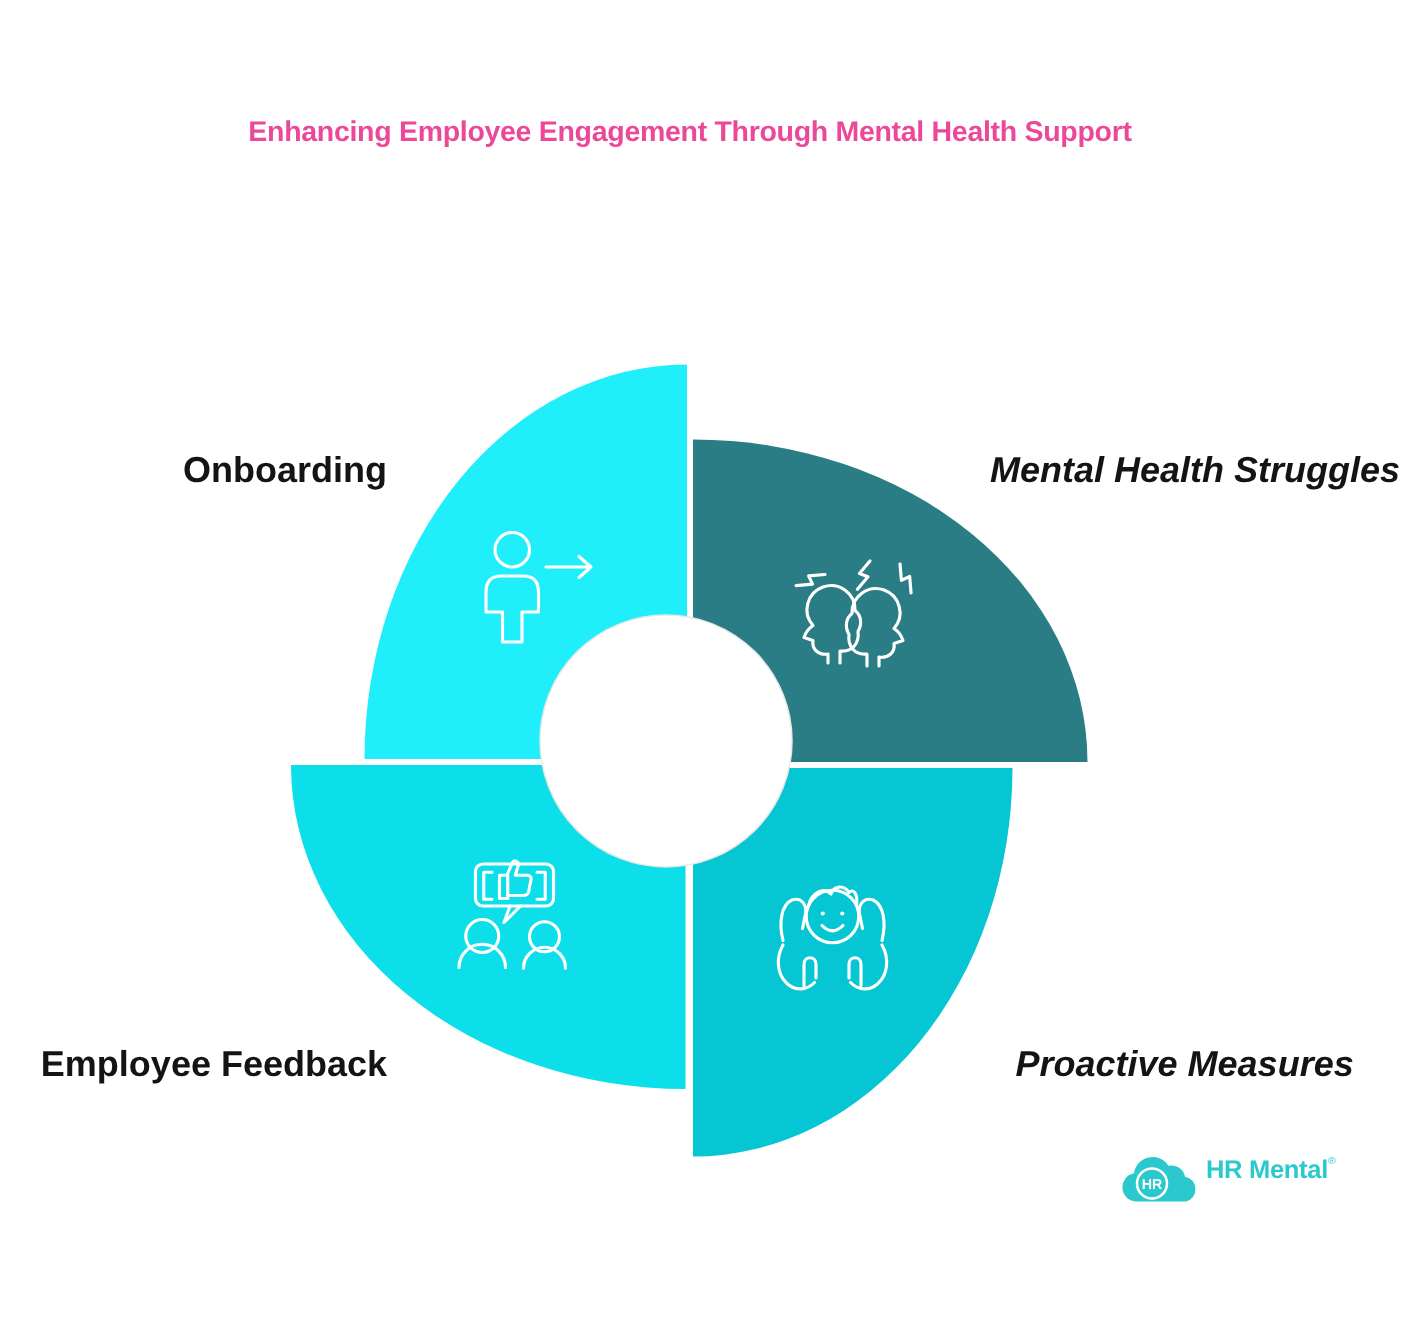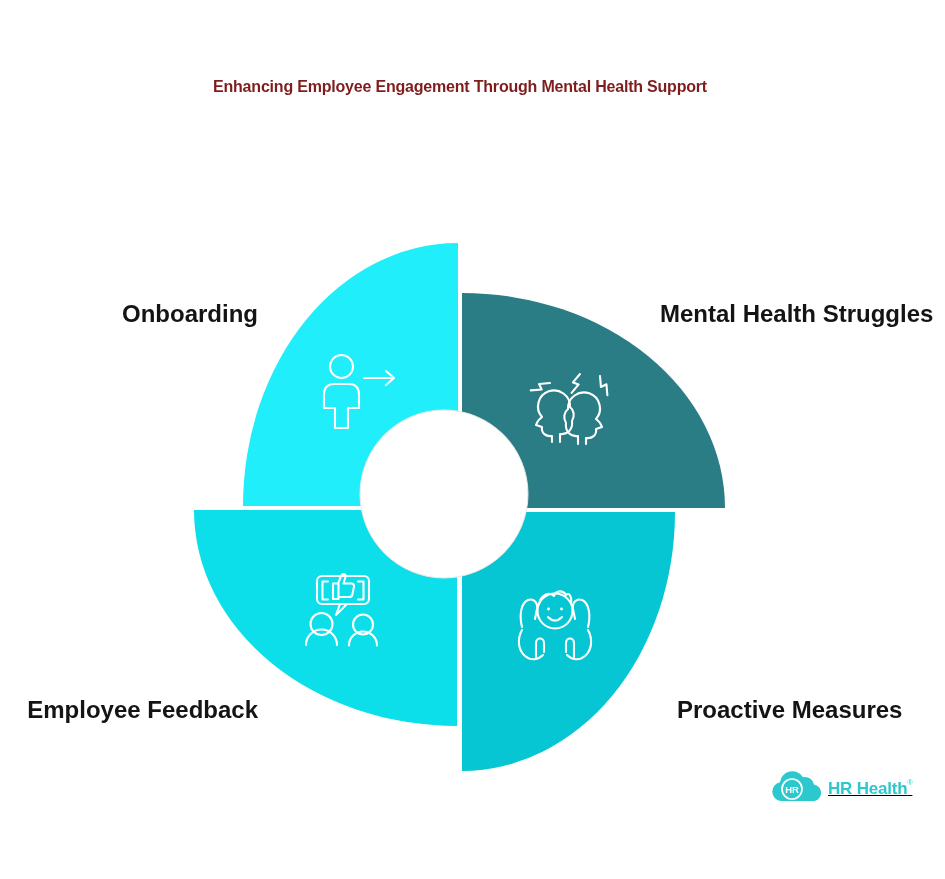"Enhancing Employee Engagement Through" .title { color: #7f1d1d -> #ec4899; font-size: 16px -> 19px }
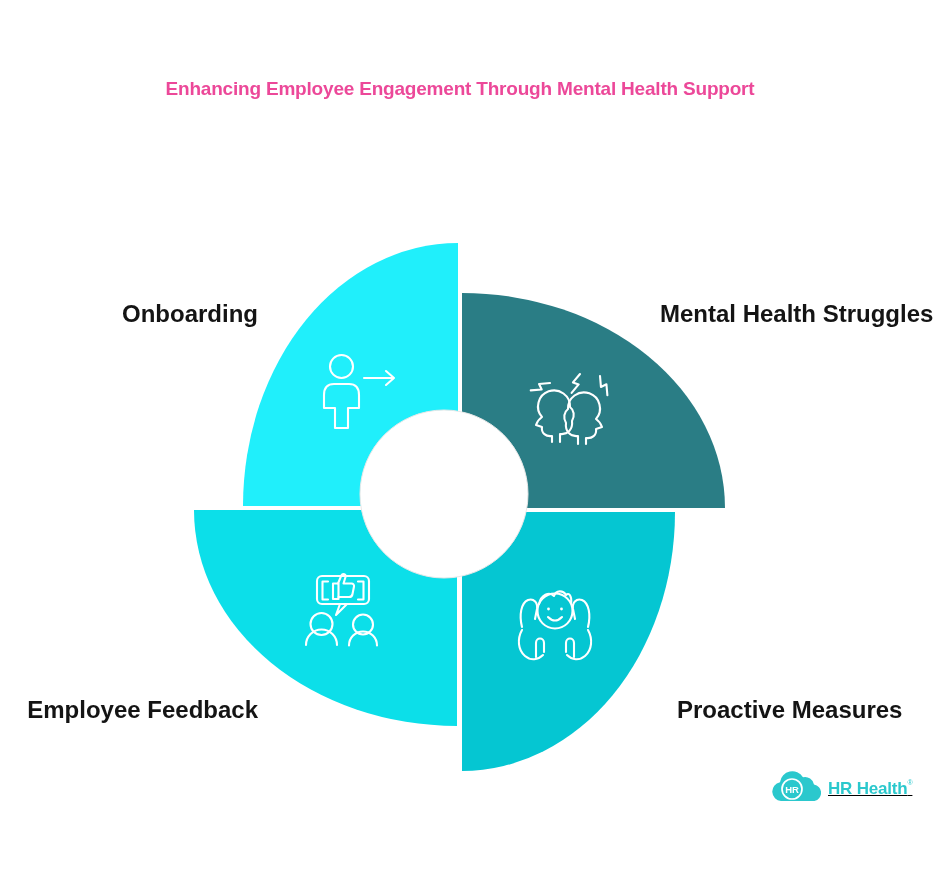"Mental Health Struggles" .seg-label.right { font-style: none -> italic }
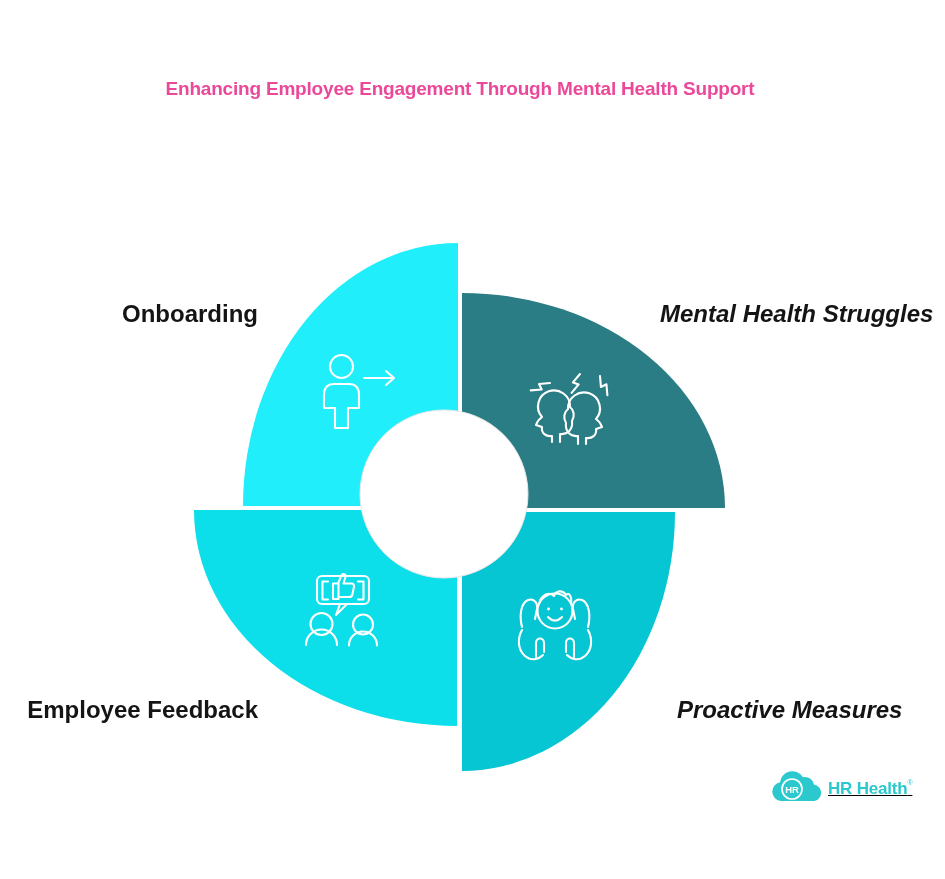"HR" .logo { align-items: center -> flex-start; left: 772px -> 748px; text-decoration: underline -> none }
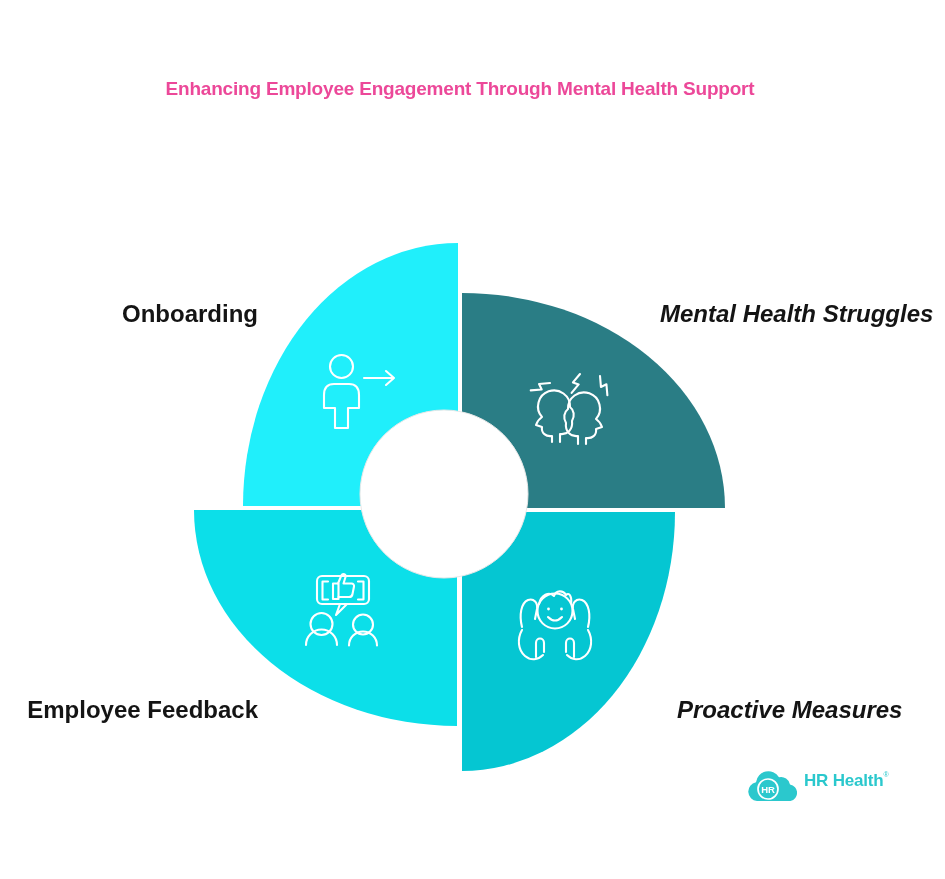"HR Health" span { text: Health -> Mental }
